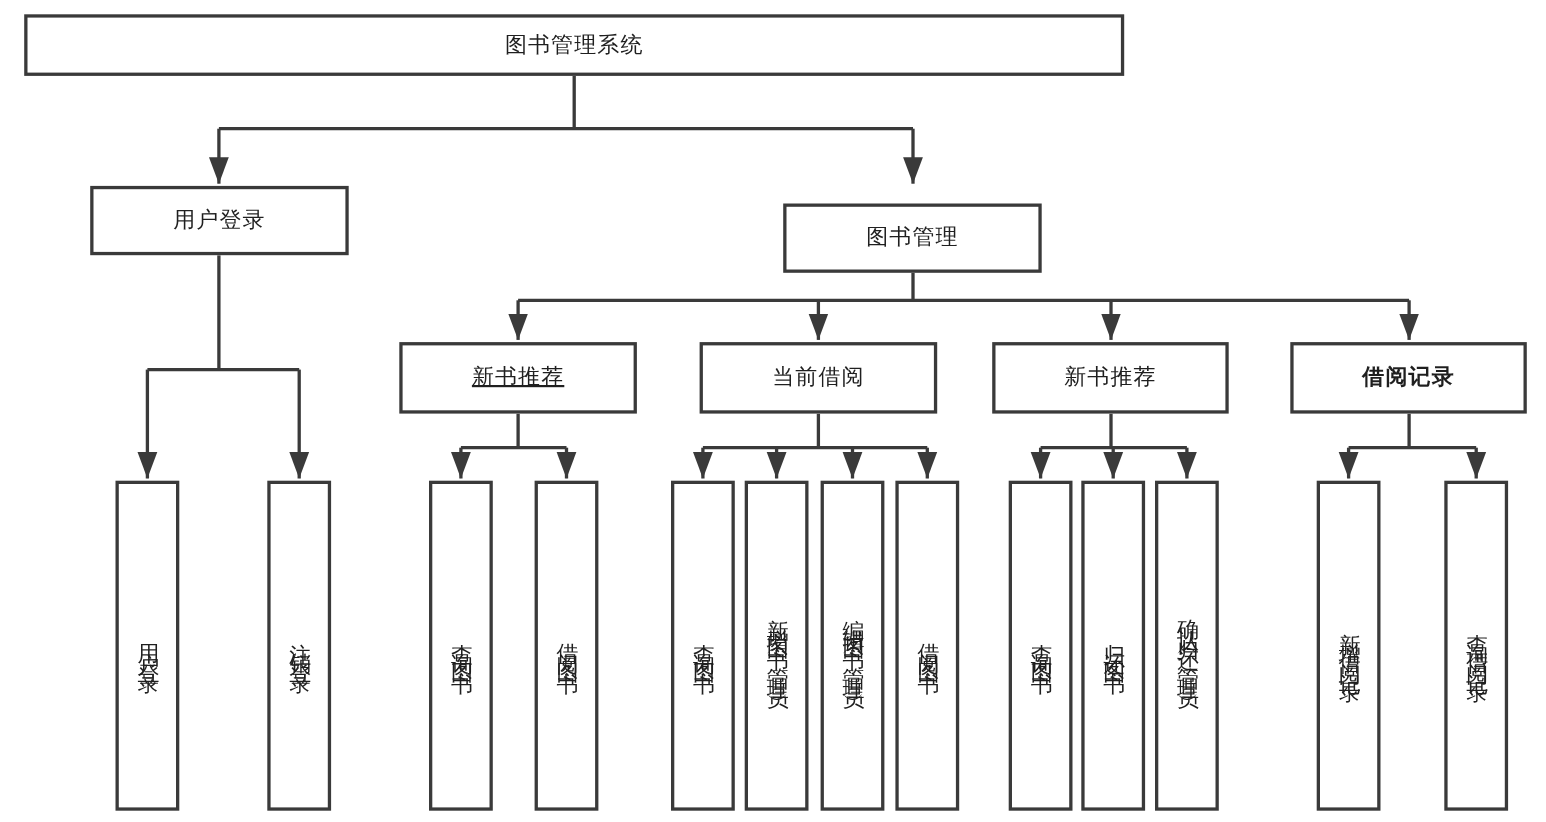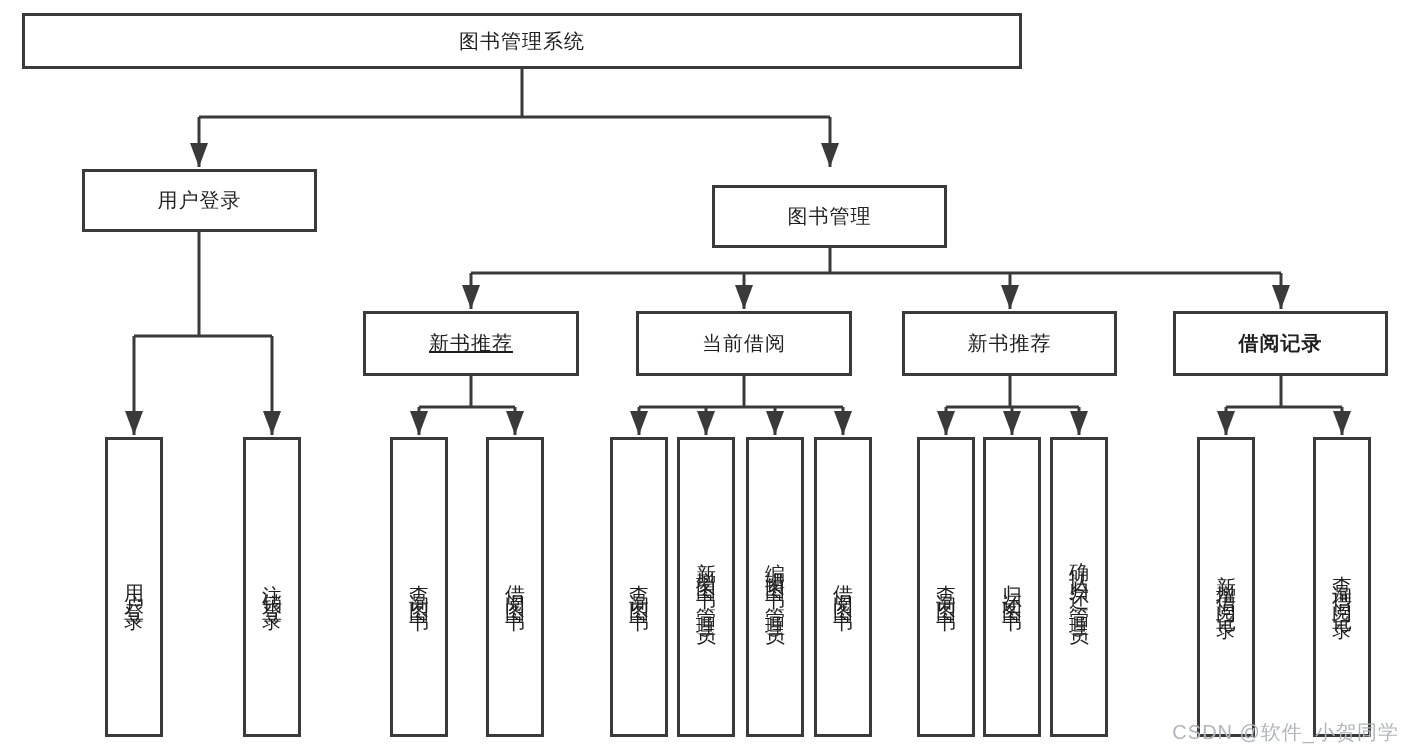"CSDN @软件_小贺同学" div.watermark { html: <div>CSDN @软件_小贺同学</div> -> none }
